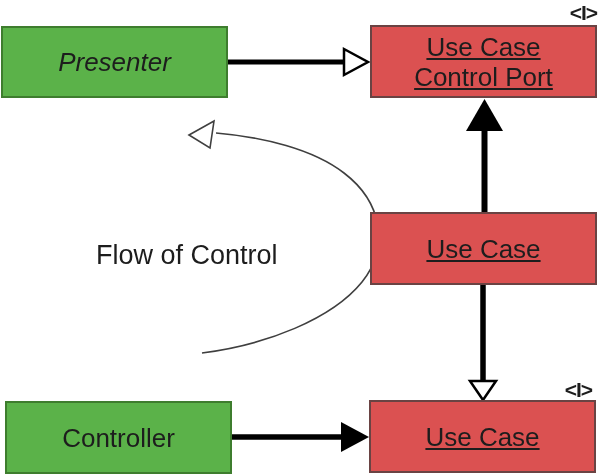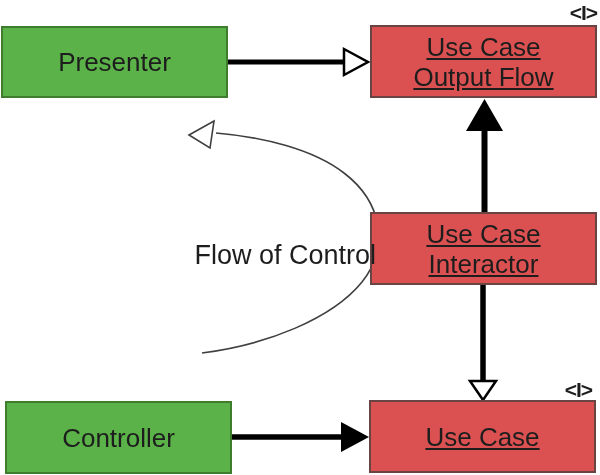"Presenter" #node-presenter { font-style: none -> italic }
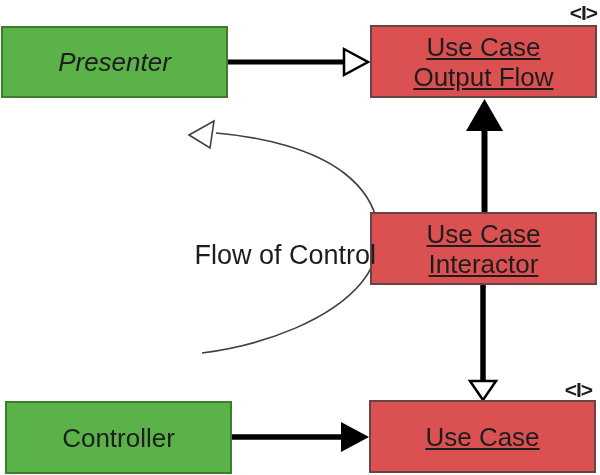"Output Flow" span { text: Output Flow -> Control Port }
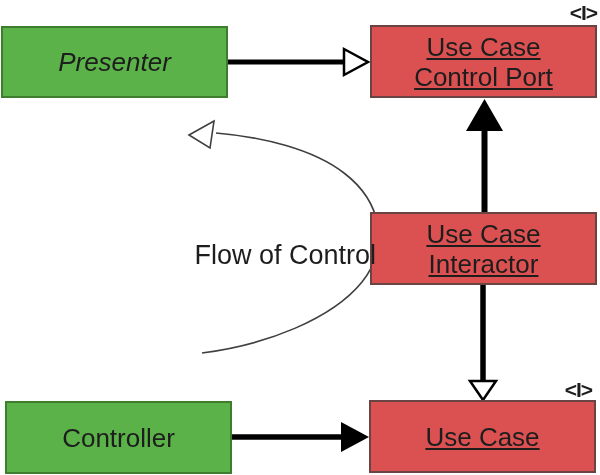"Flow of Control" #flow-label { text-align: right -> left }
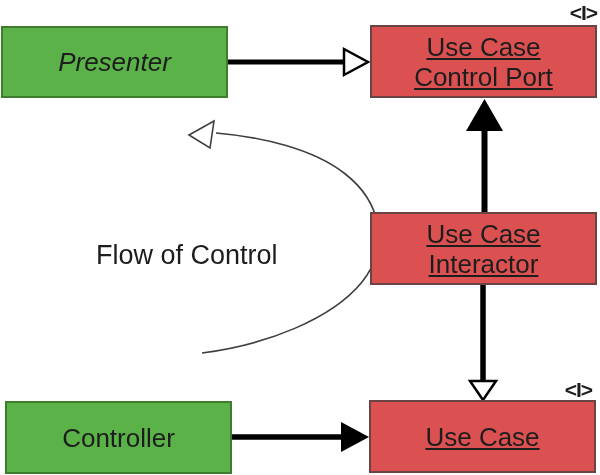"Interactor" span { html: <span>Interactor</span> -> none }
